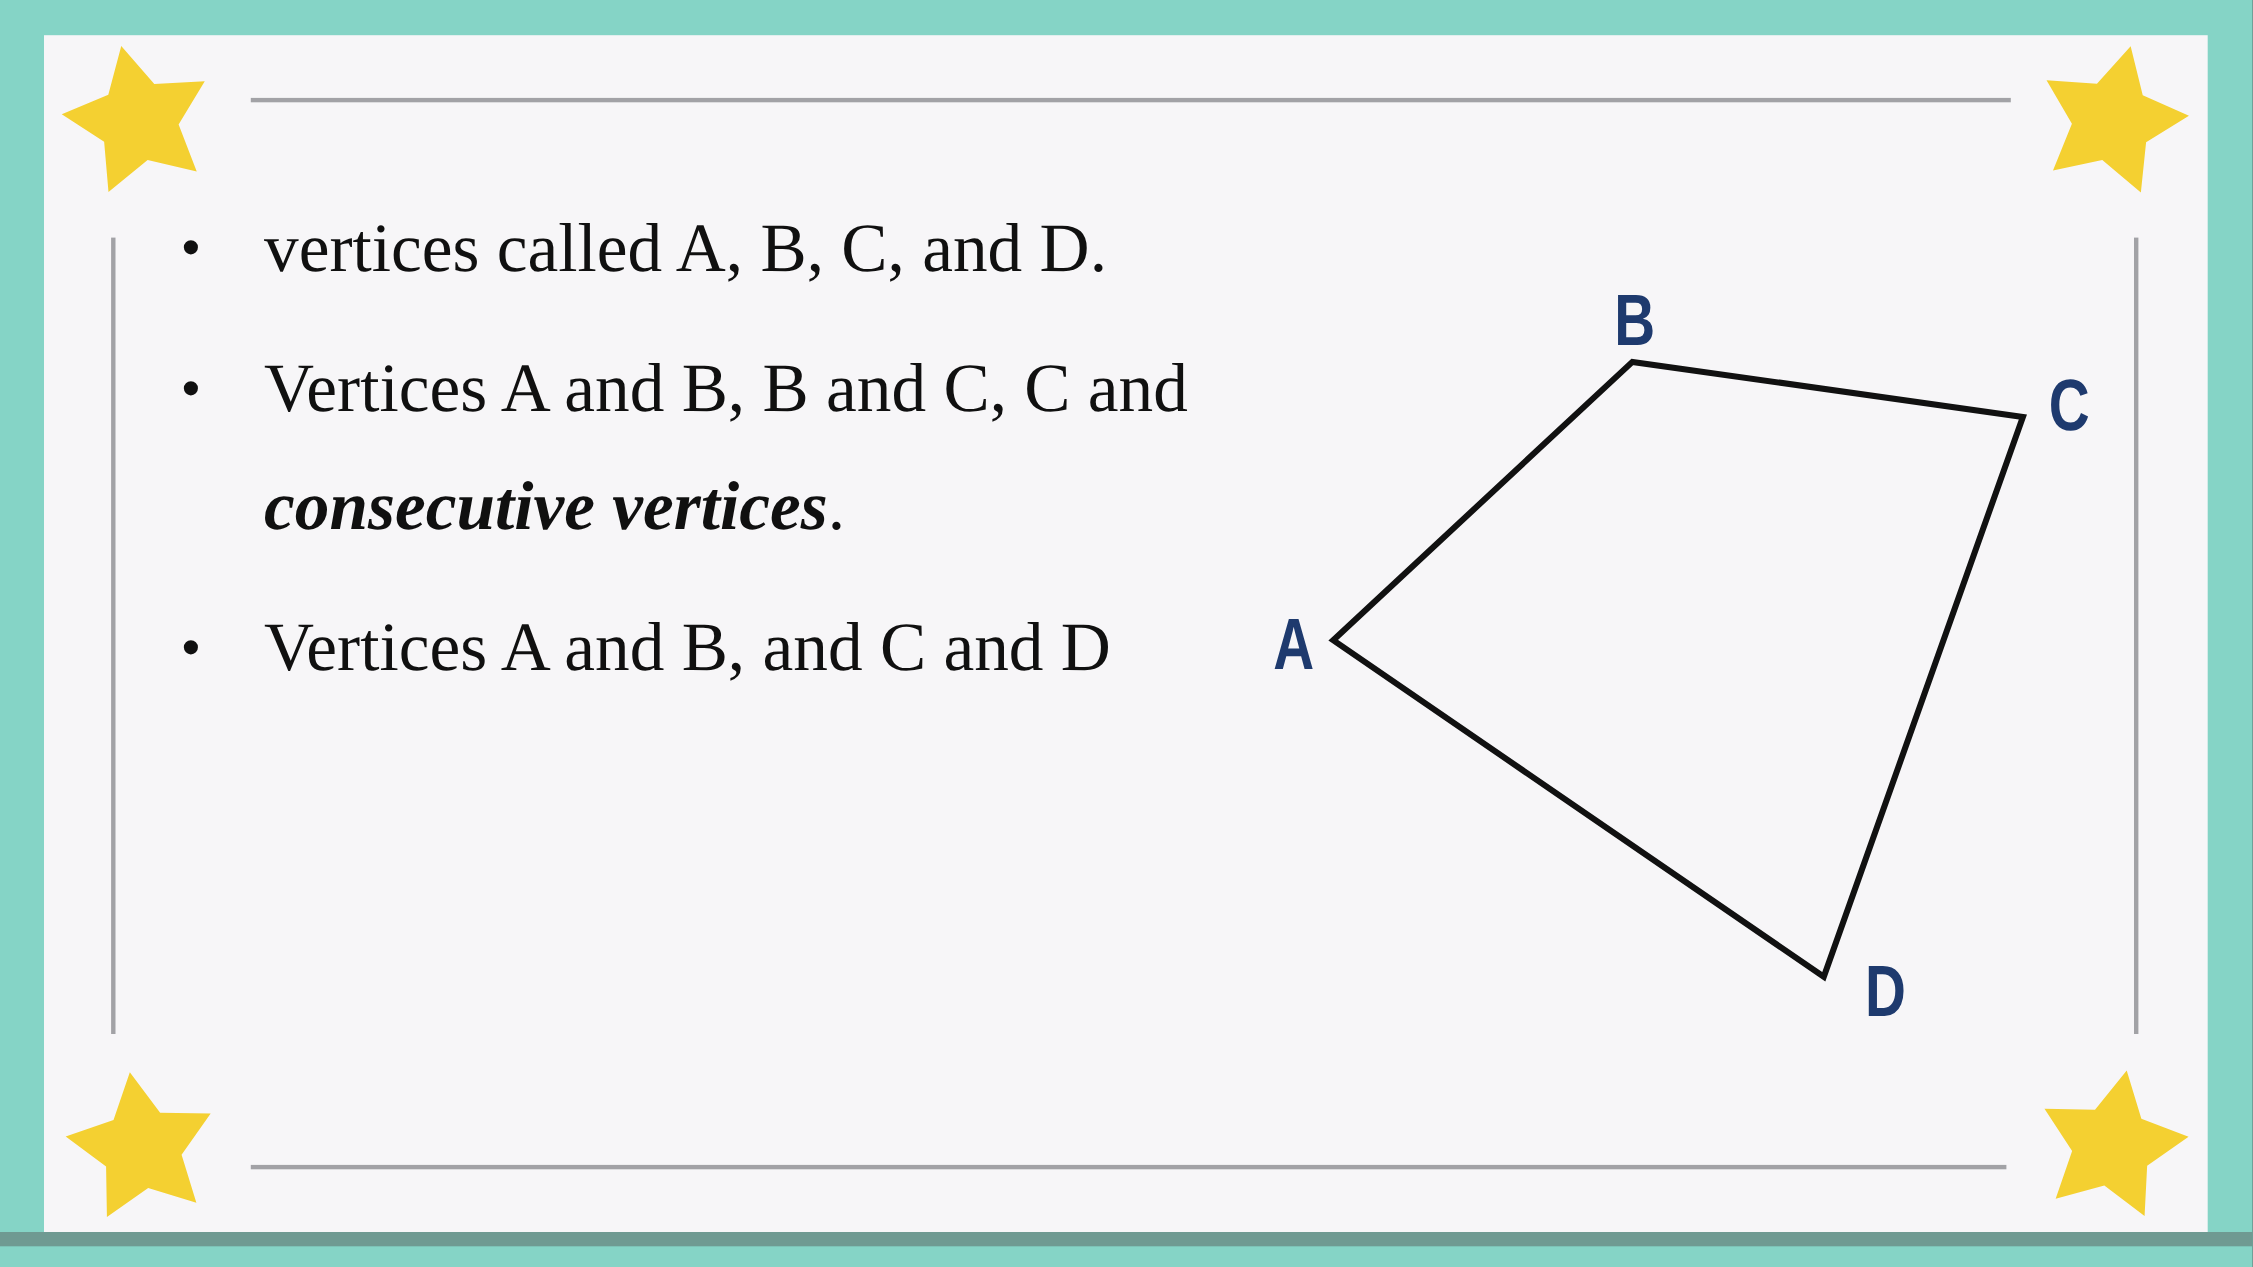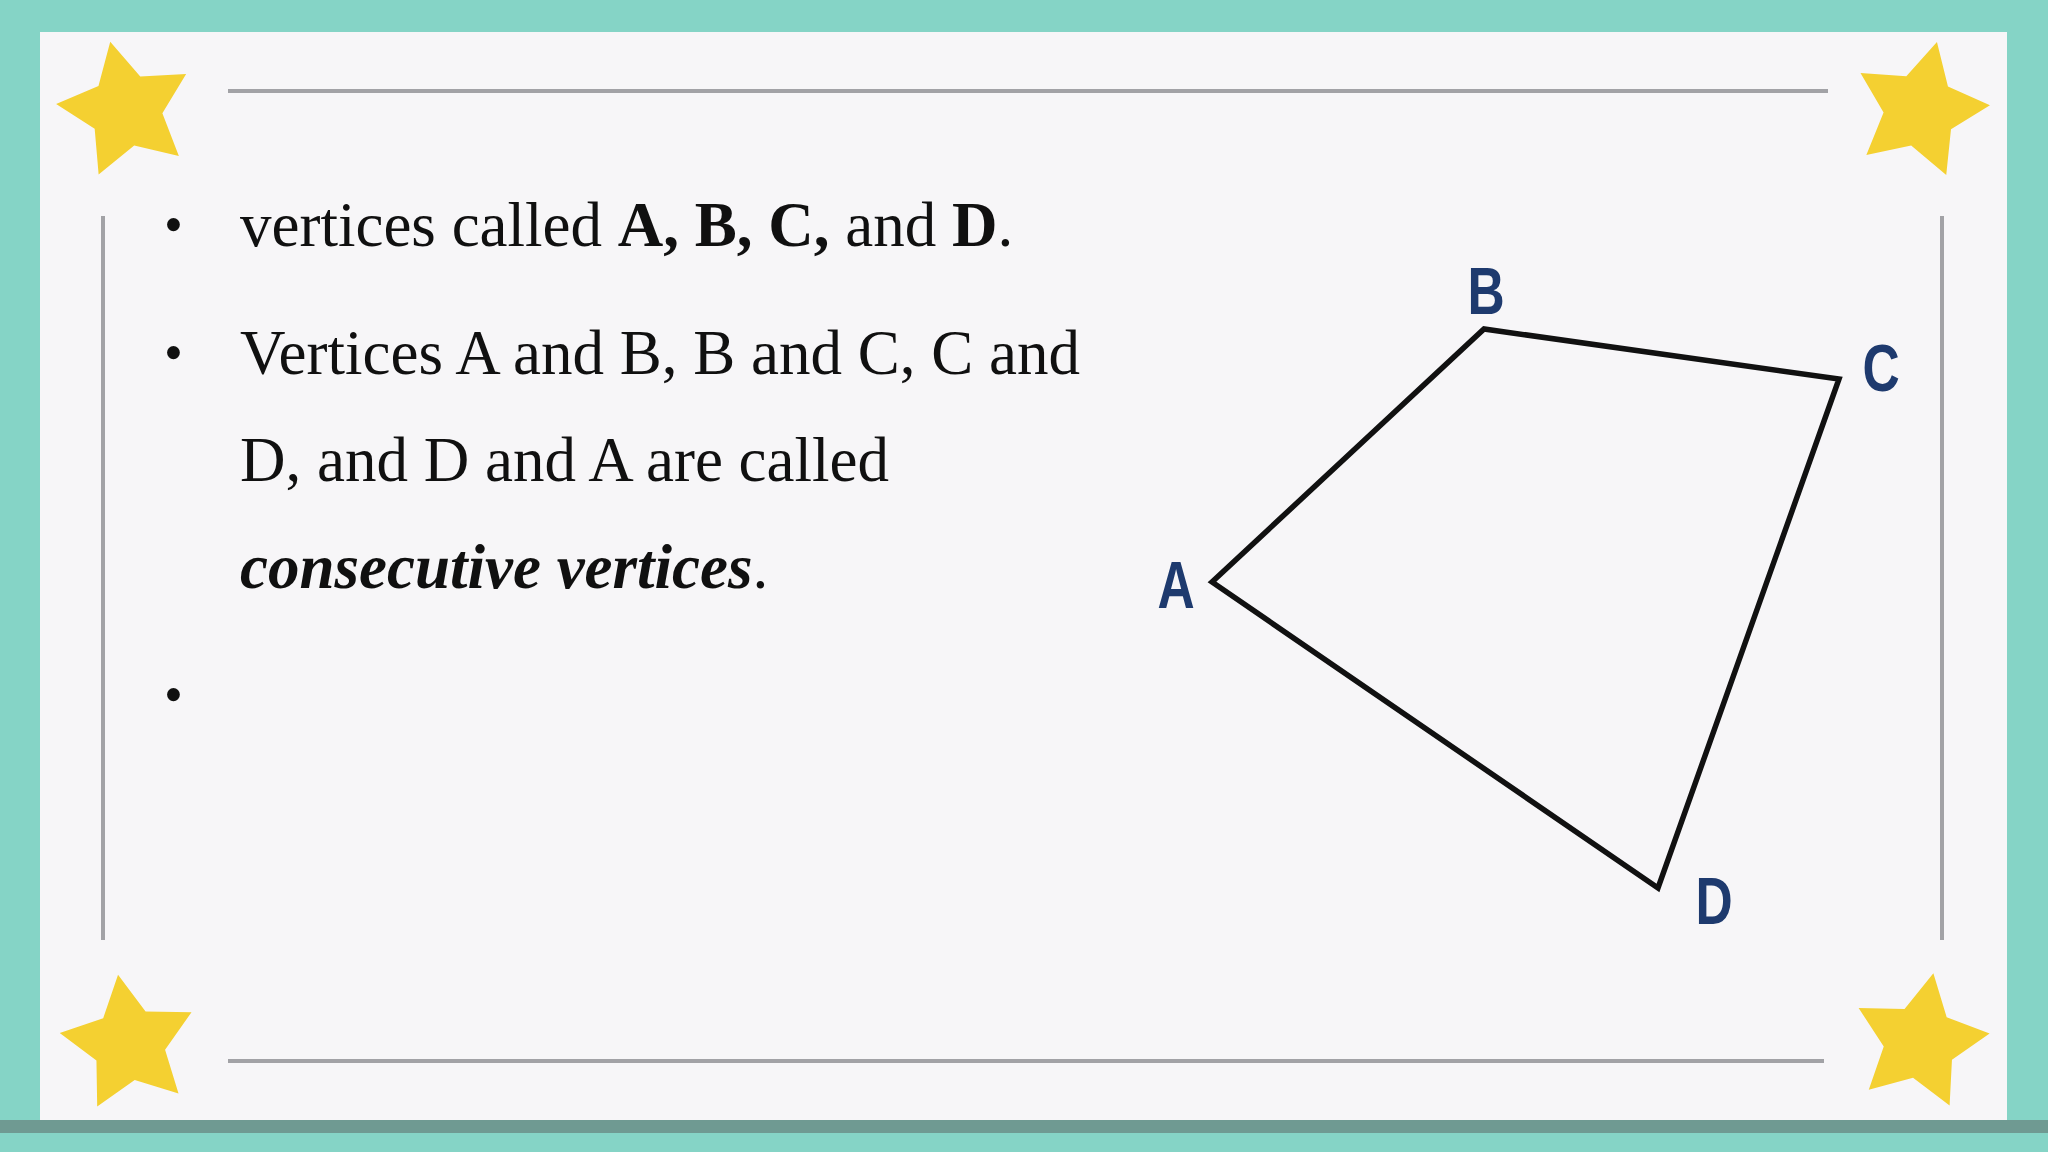"A, B, C," .seg-b { font-weight: bold -> normal }
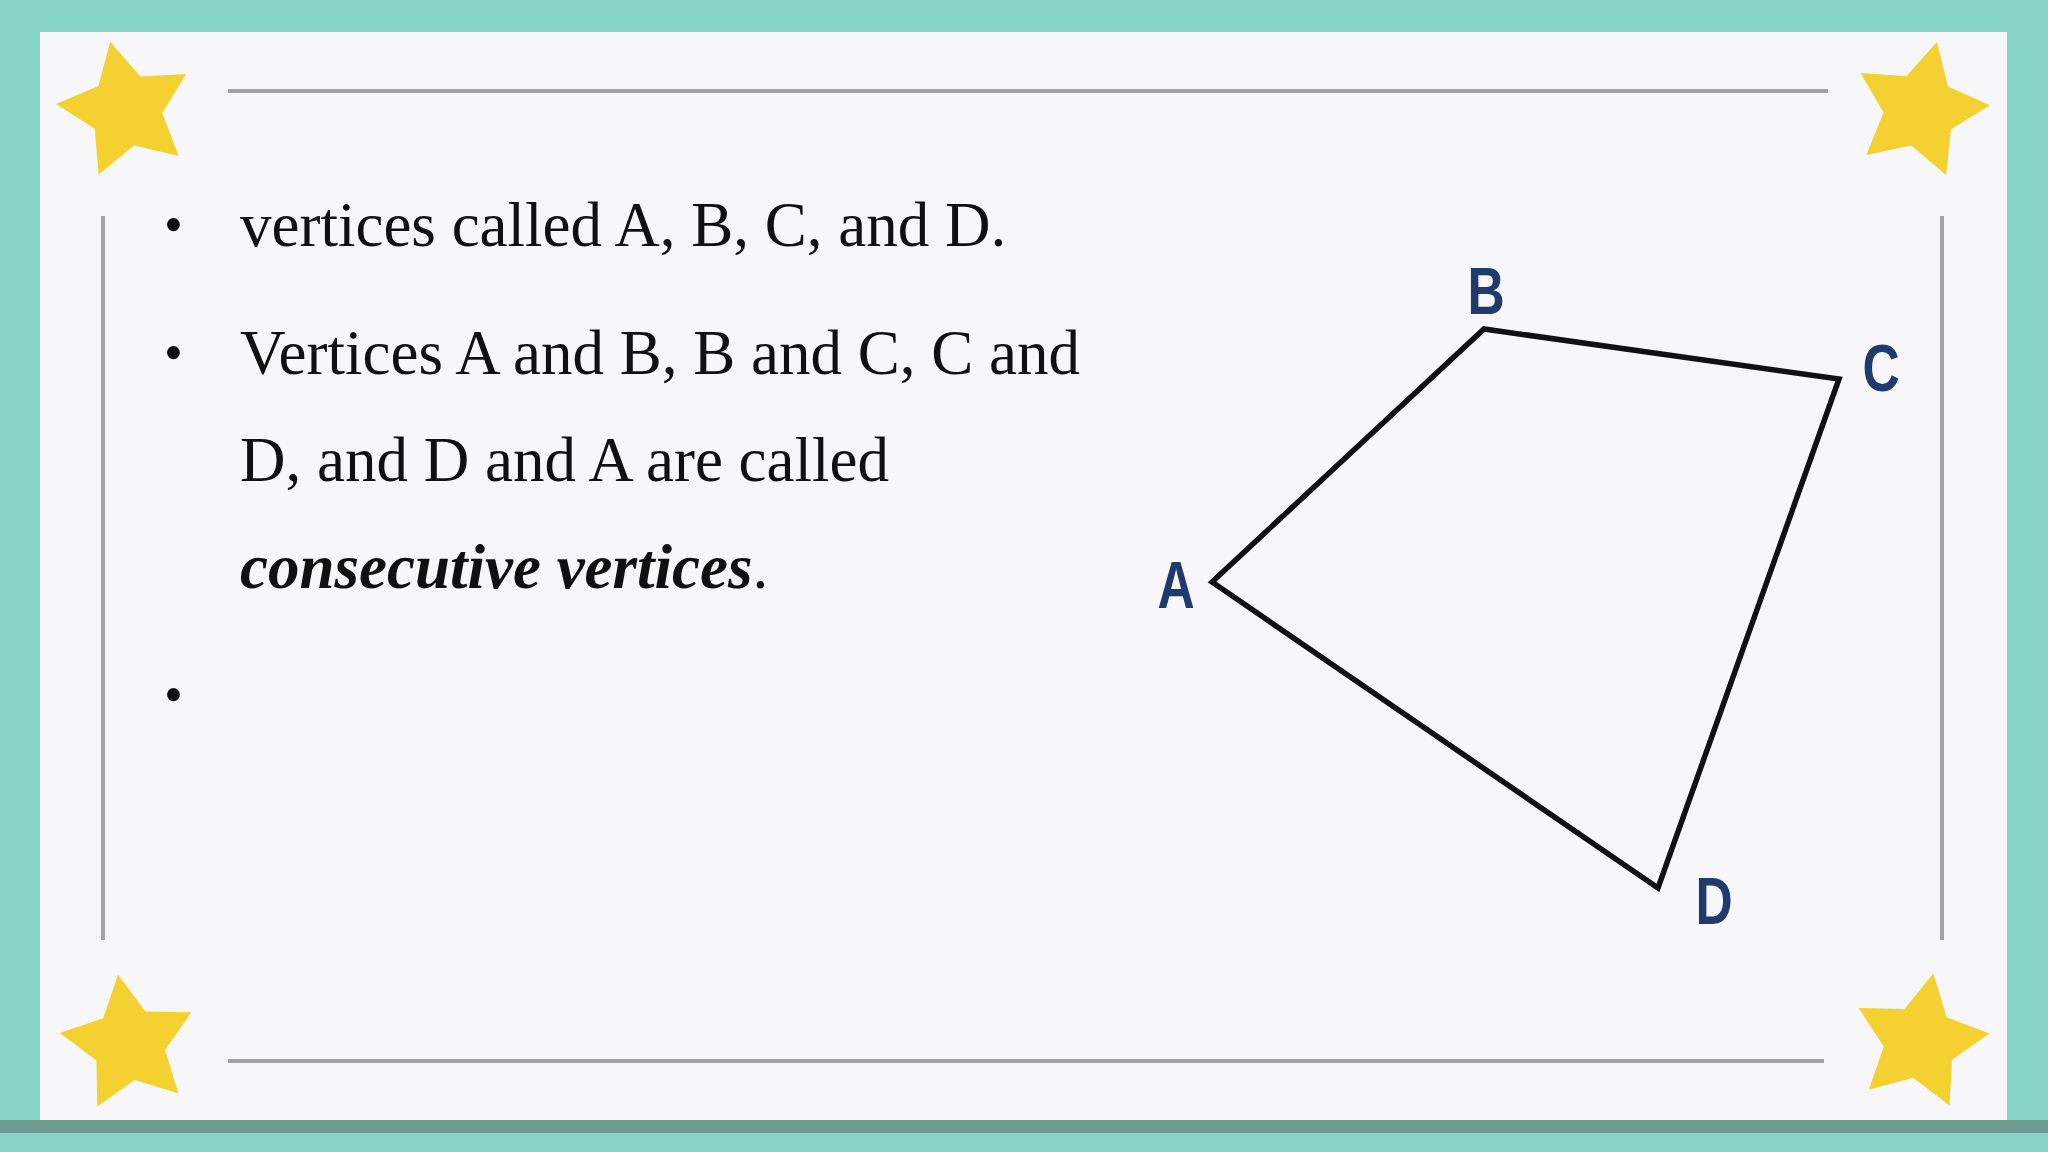"D, and D and A" div.bline { html: <div><span>D, and D and A are called</span></div> -> none }
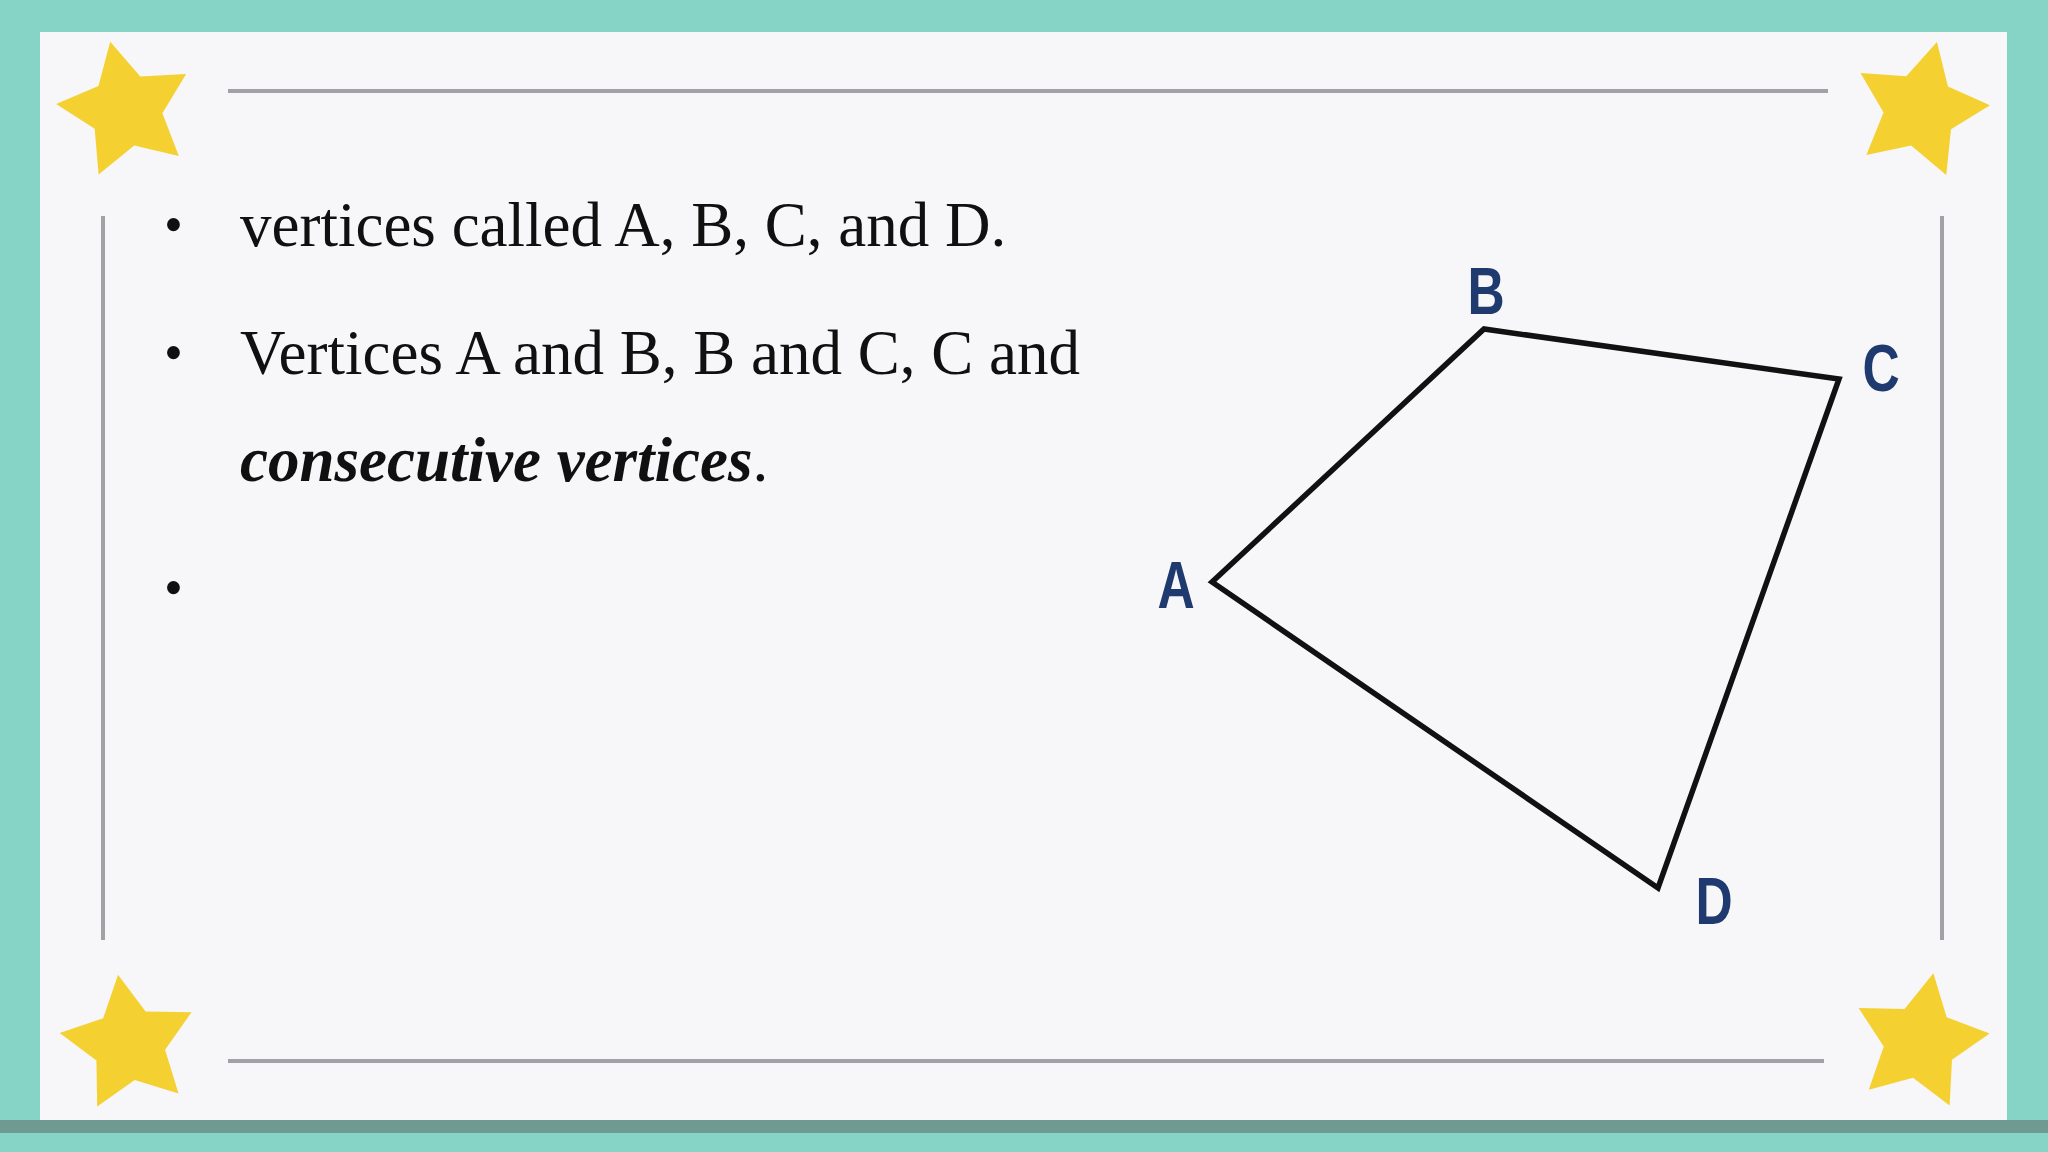"Vertices A and B, and" div.bline { html: none -> <div><span>Vertices A and B, and C and D</span></div> }
